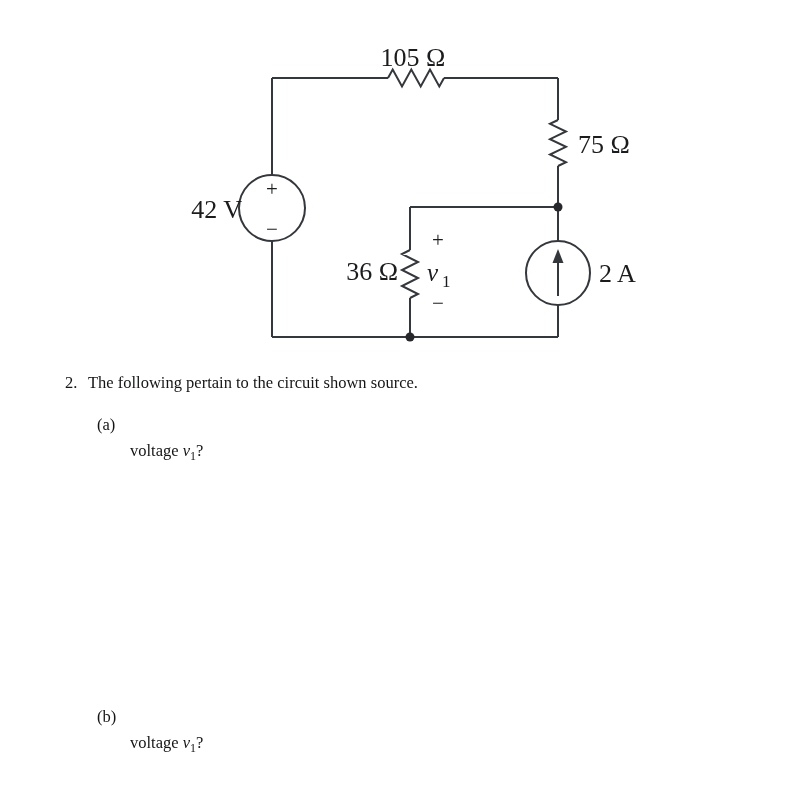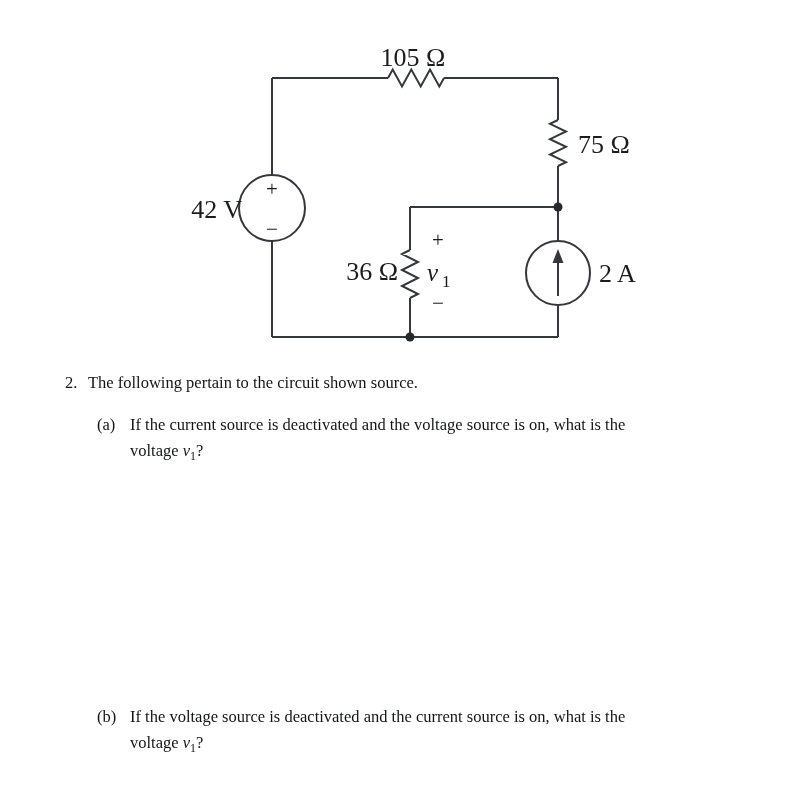"If the current source is" span { html: <span>If the current source is deactivated and the voltage source is on, what is the</span> -> none }
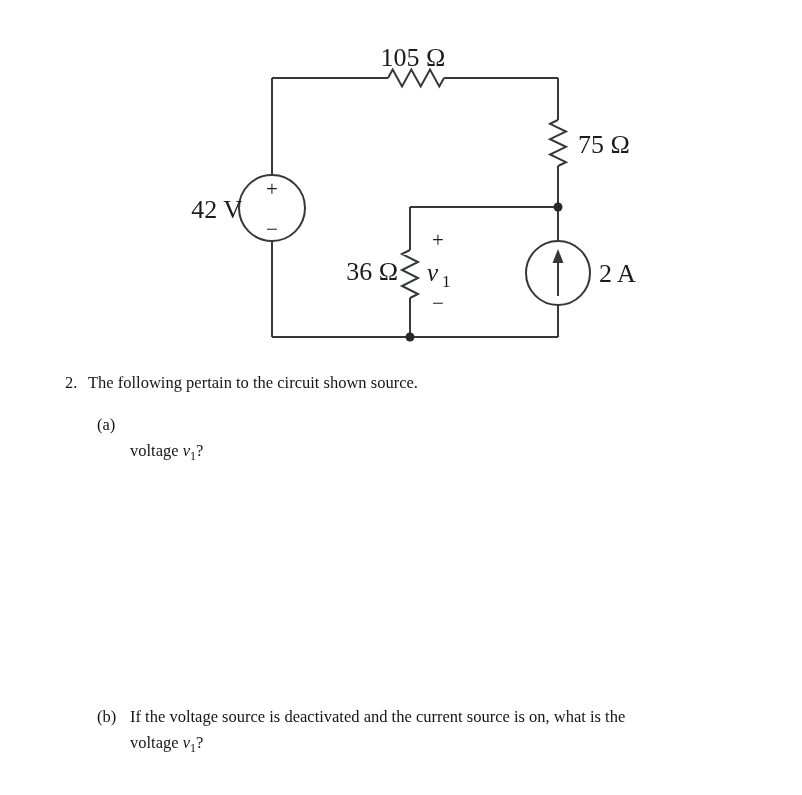"If the voltage source is" span { html: <span>If the voltage source is deactivated and the current source is on, what is the</span> -> none }
